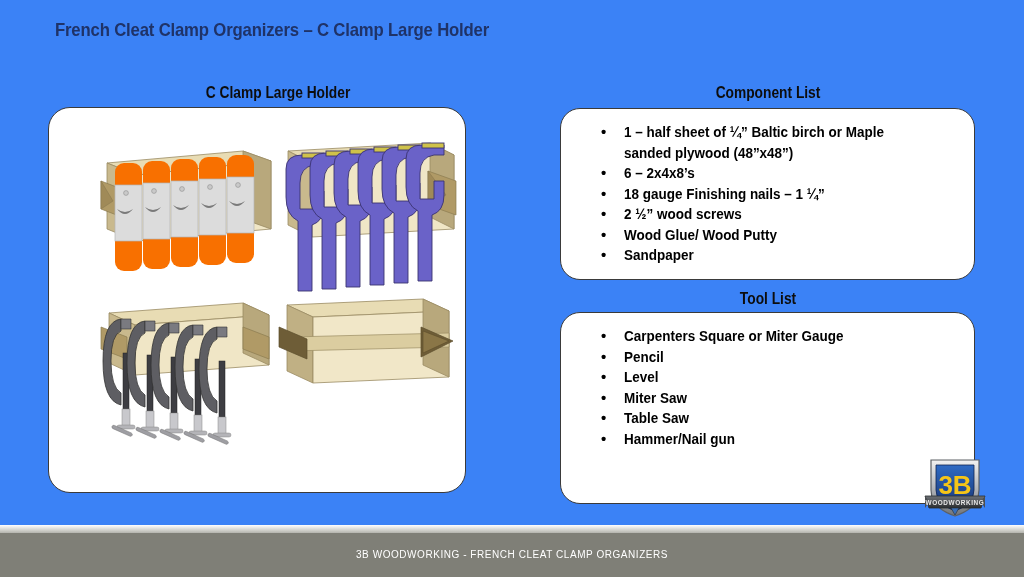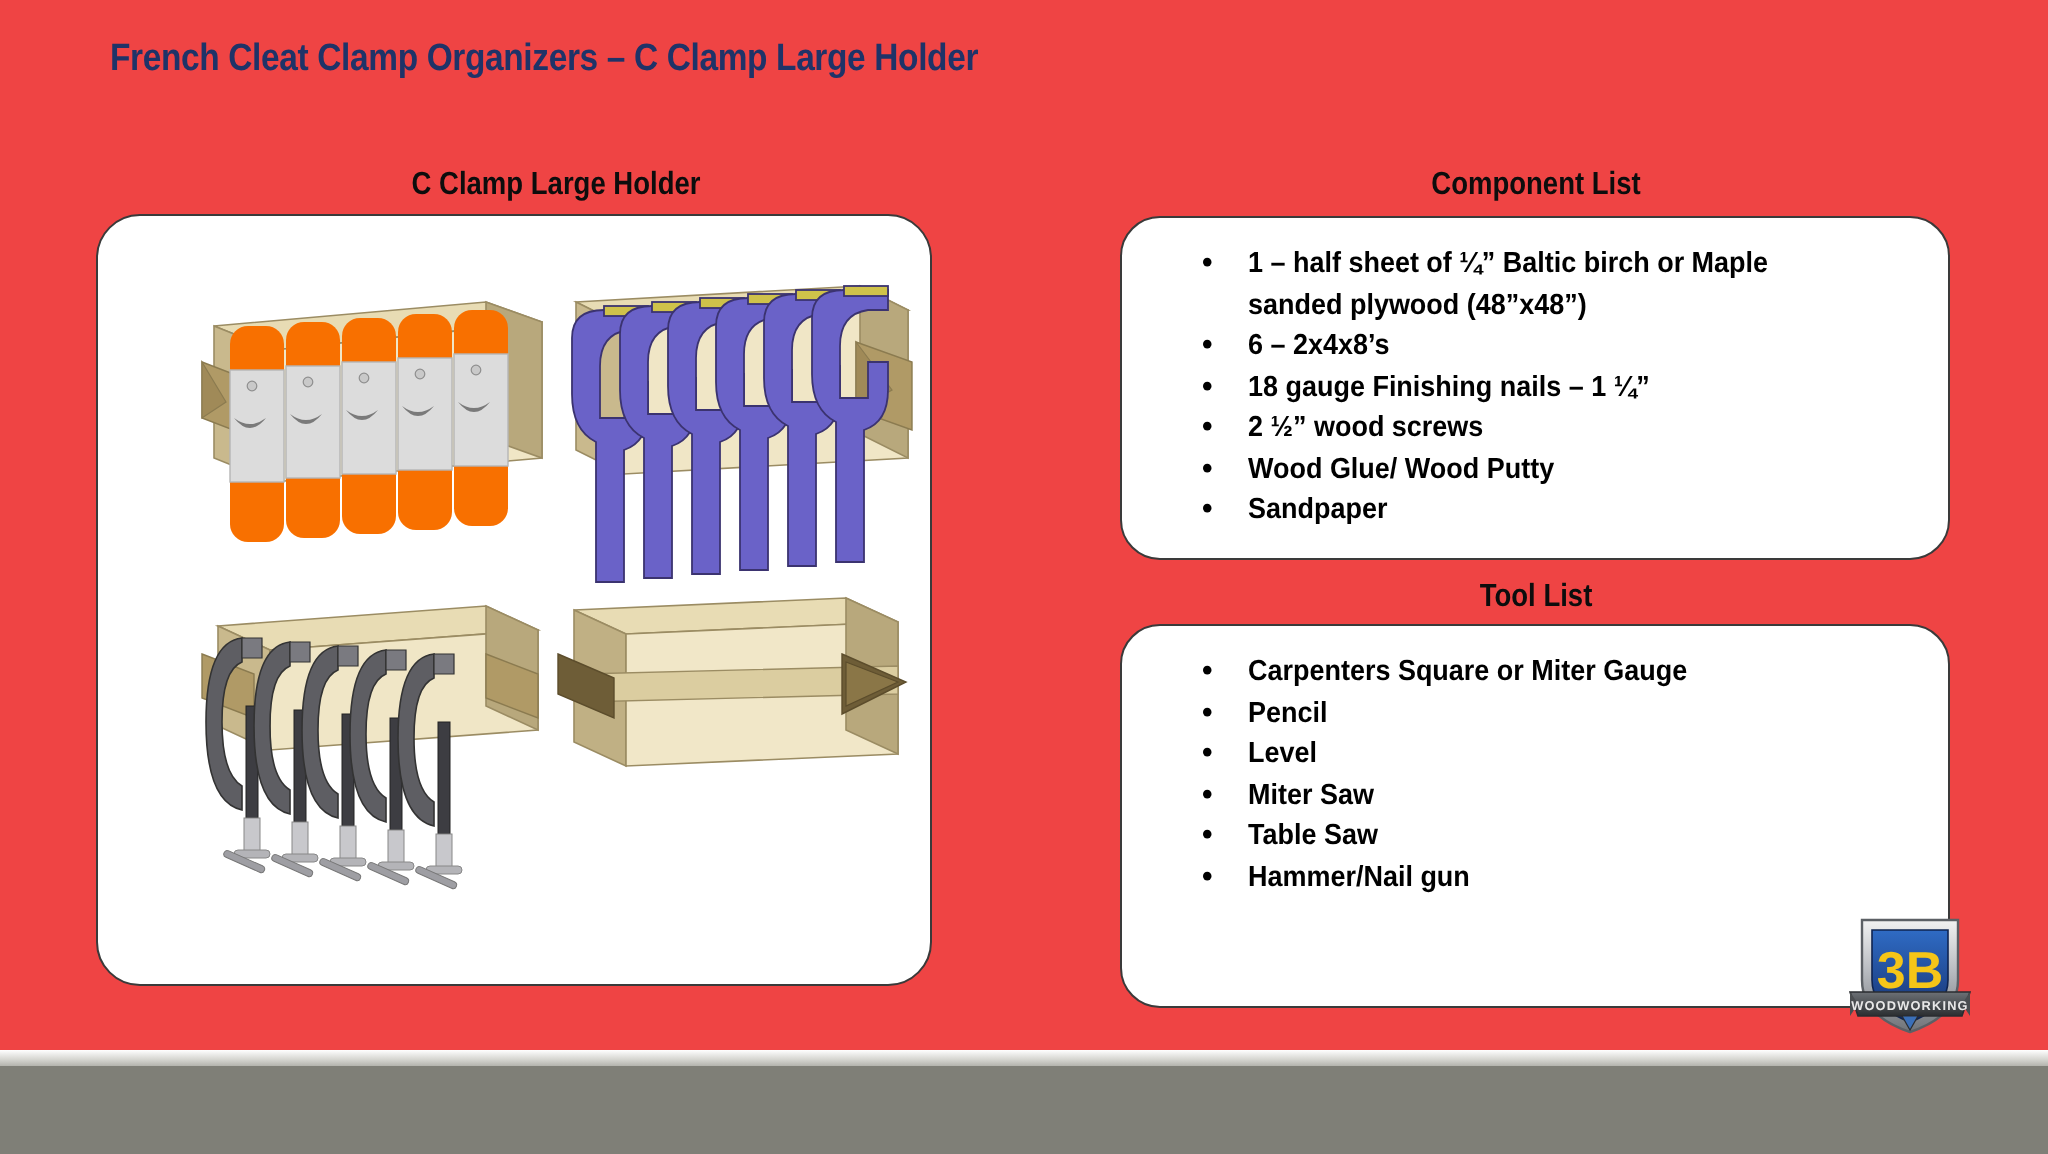"French Cleat Clamp Organizers –" #slide { background: #ef4444 -> #3b82f6 }
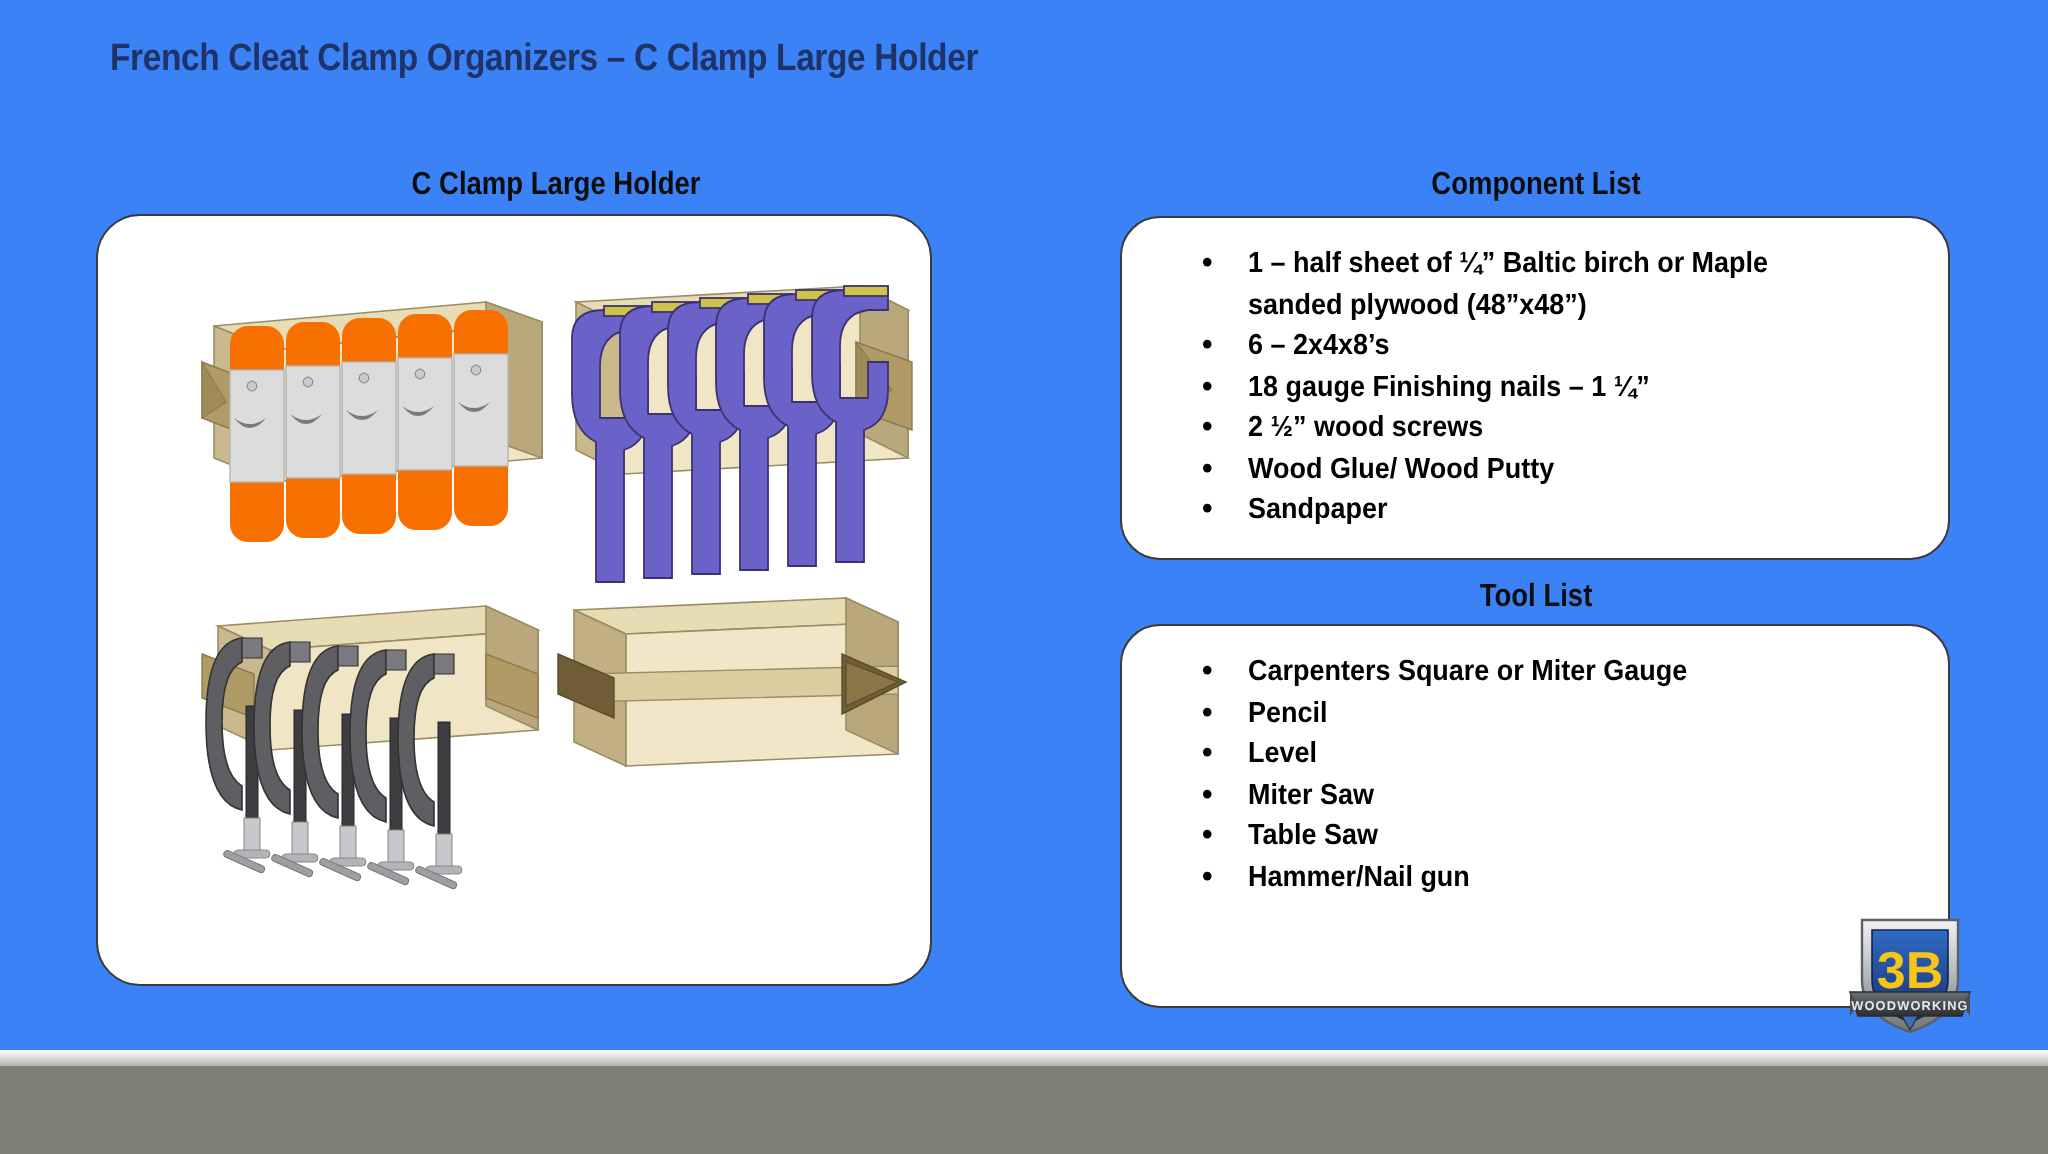"3B WOODWORKING - FRENCH CLEAT" div { html: none -> <div>3B WOODWORKING - FRENCH CLEAT CLAMP ORGANIZERS</div> }
